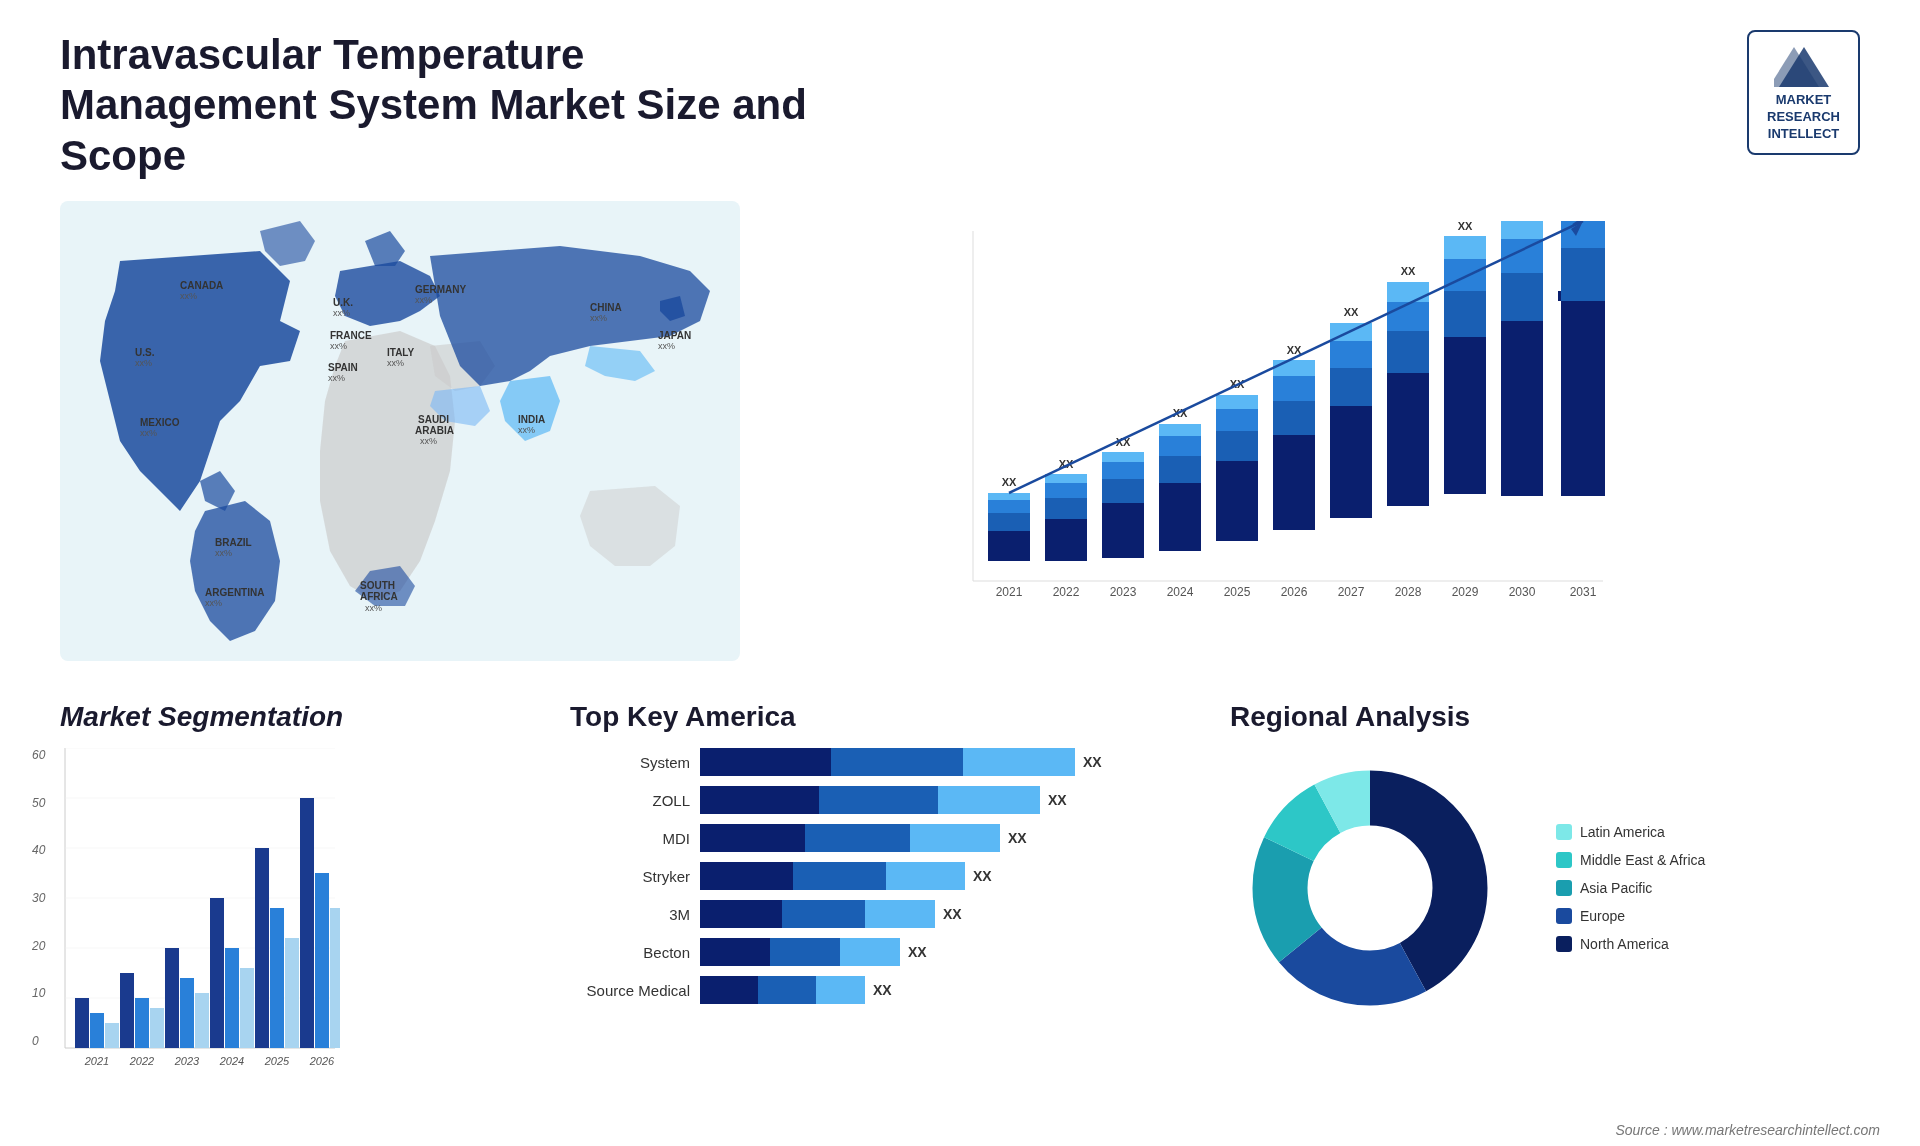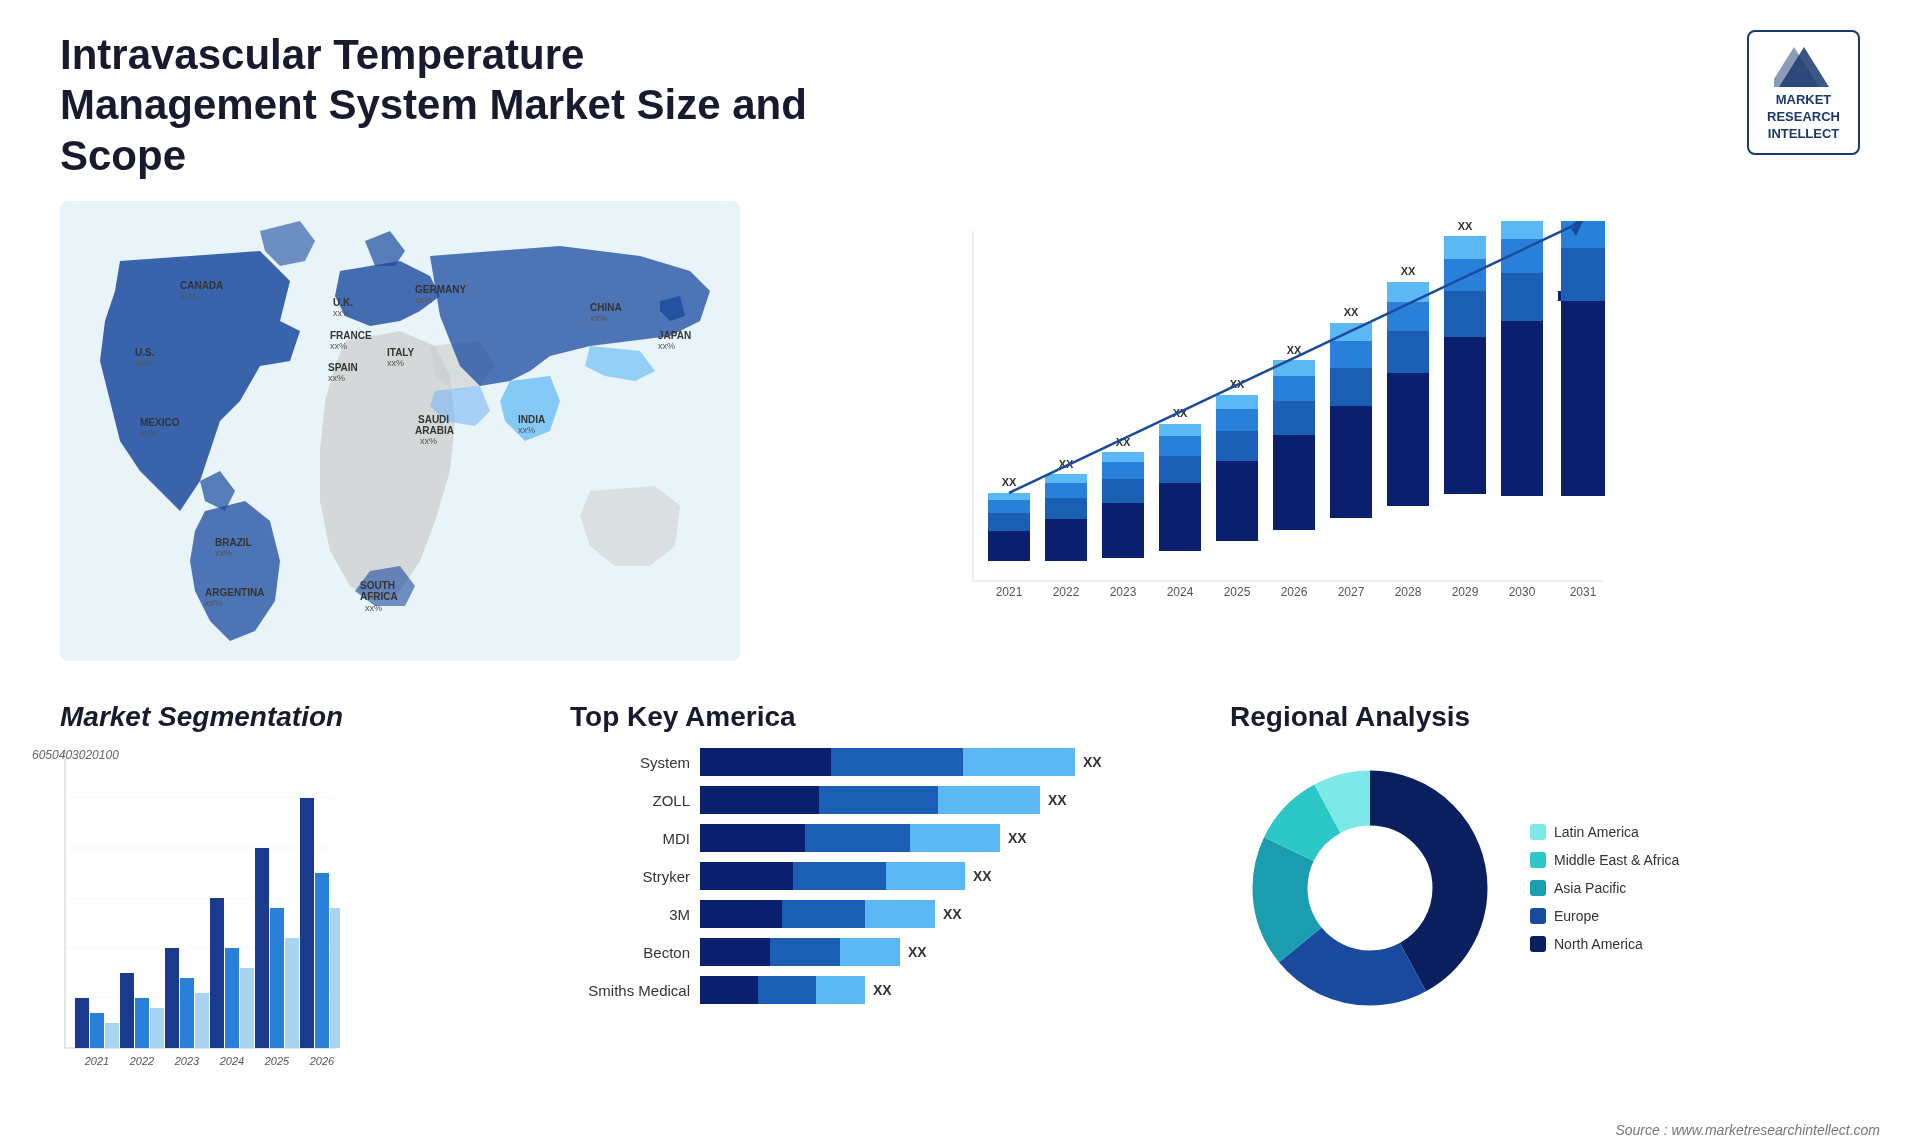"60" div { flex-direction: row -> column }
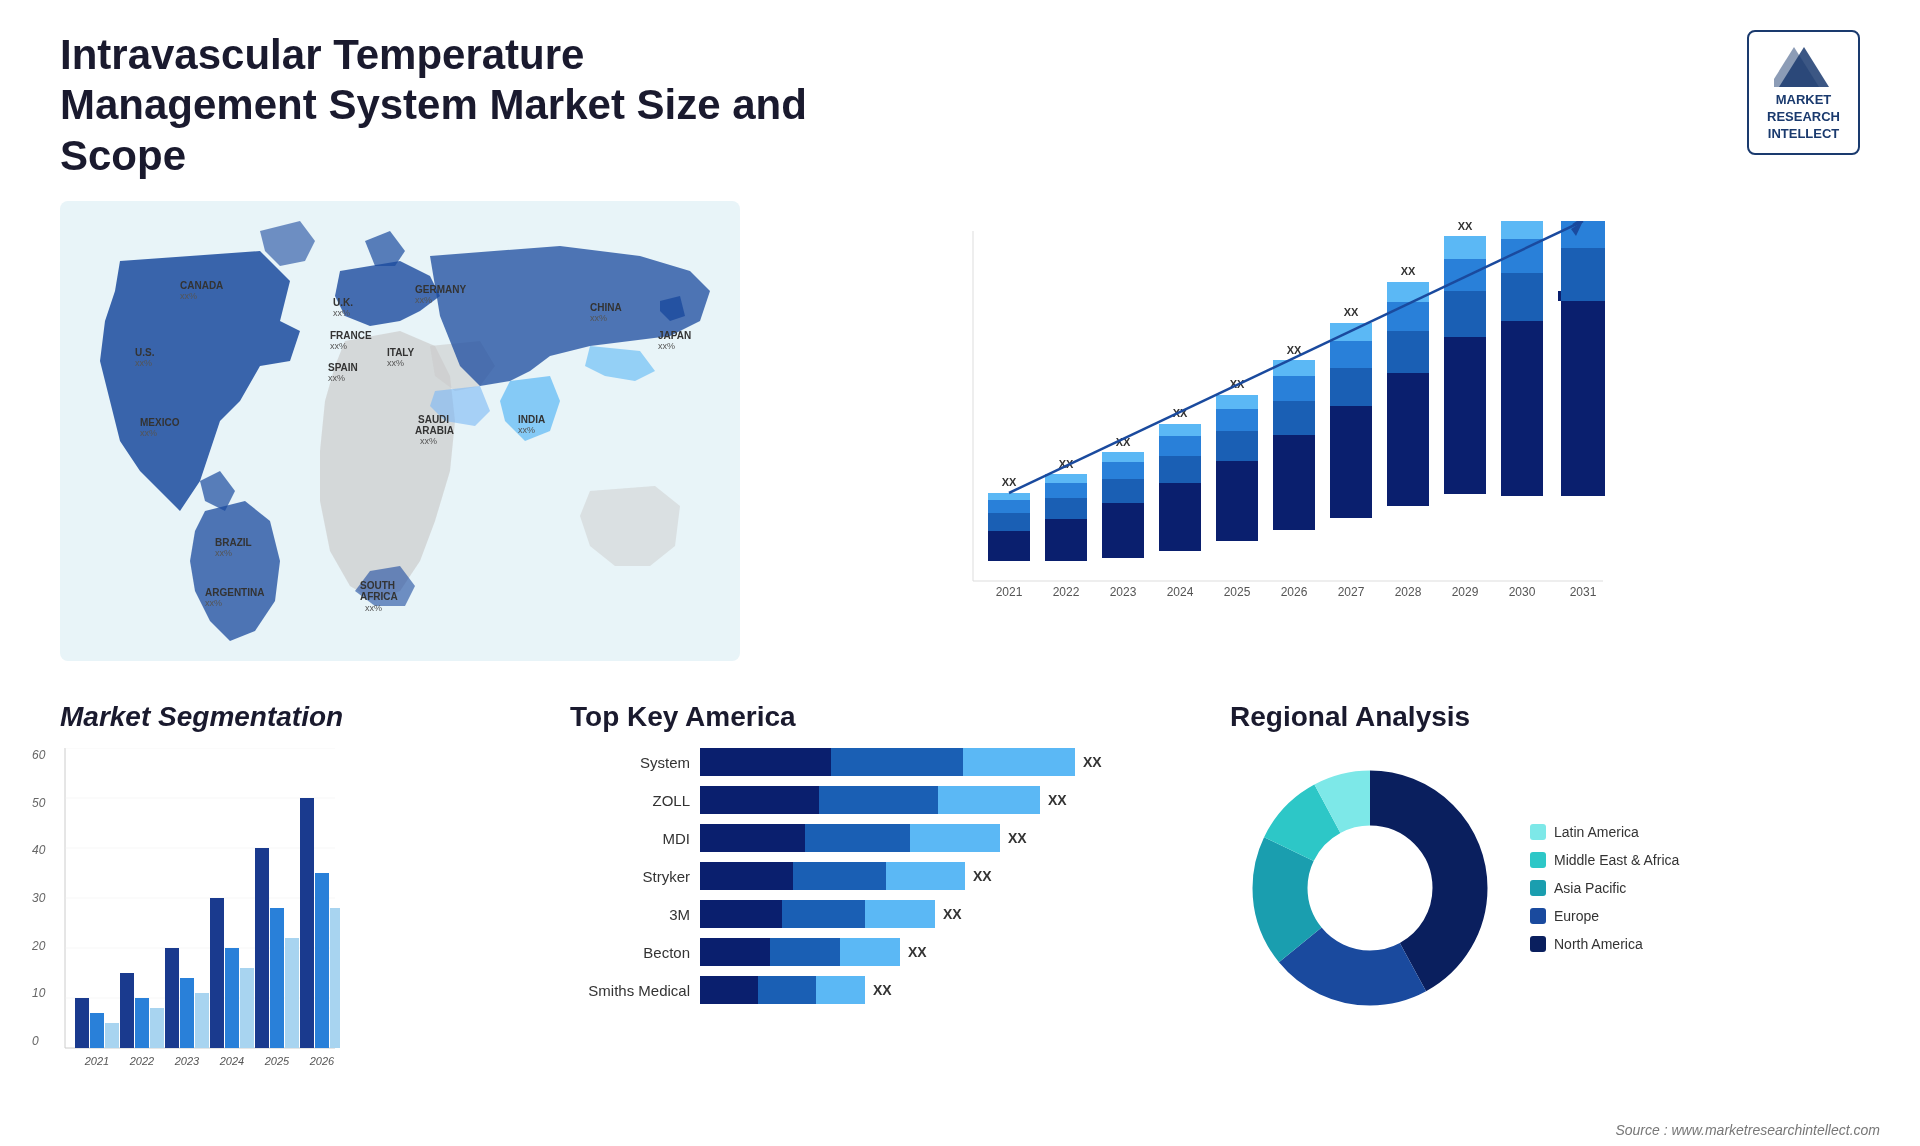"Latin America" .donut-legend-item { margin-left: none -> 26px }
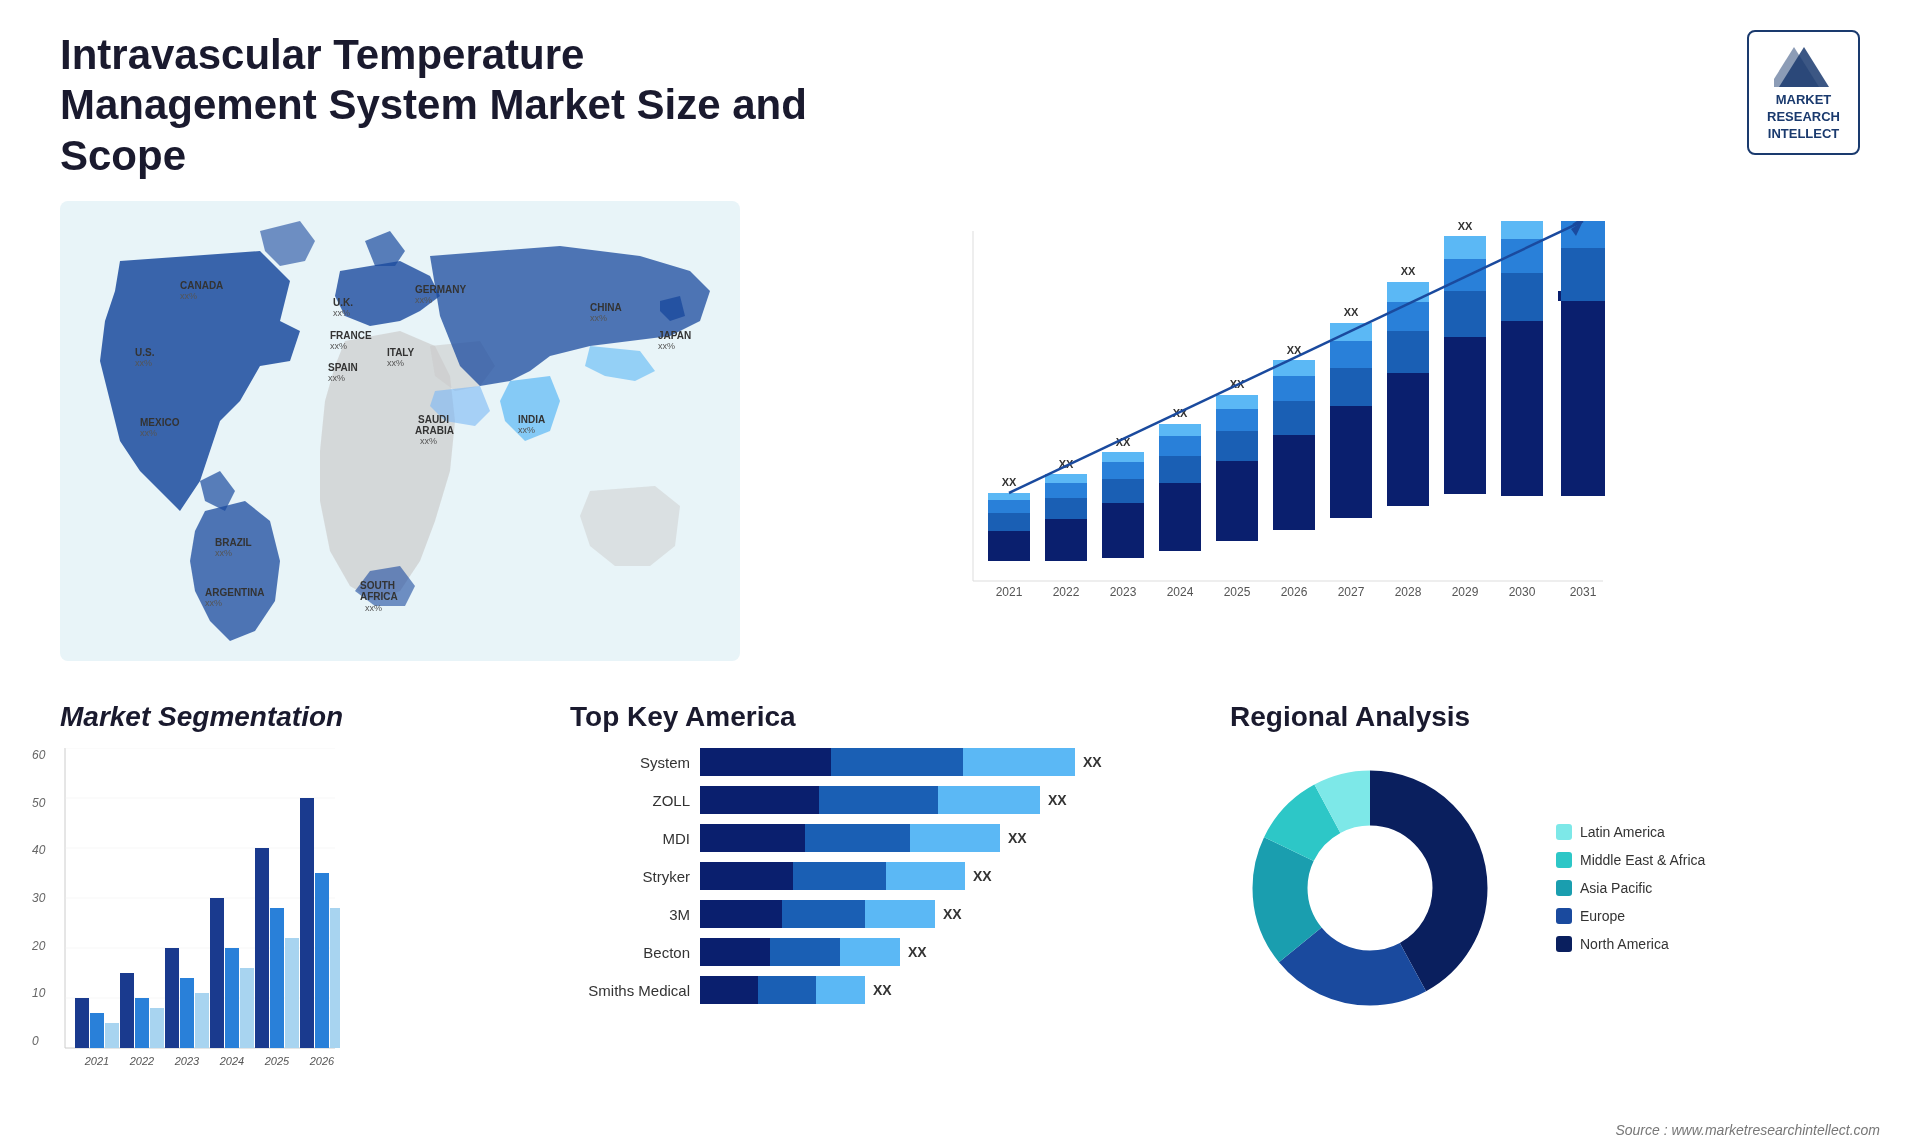"Smiths Medical" div.player-name { text: Smiths -> Source }
